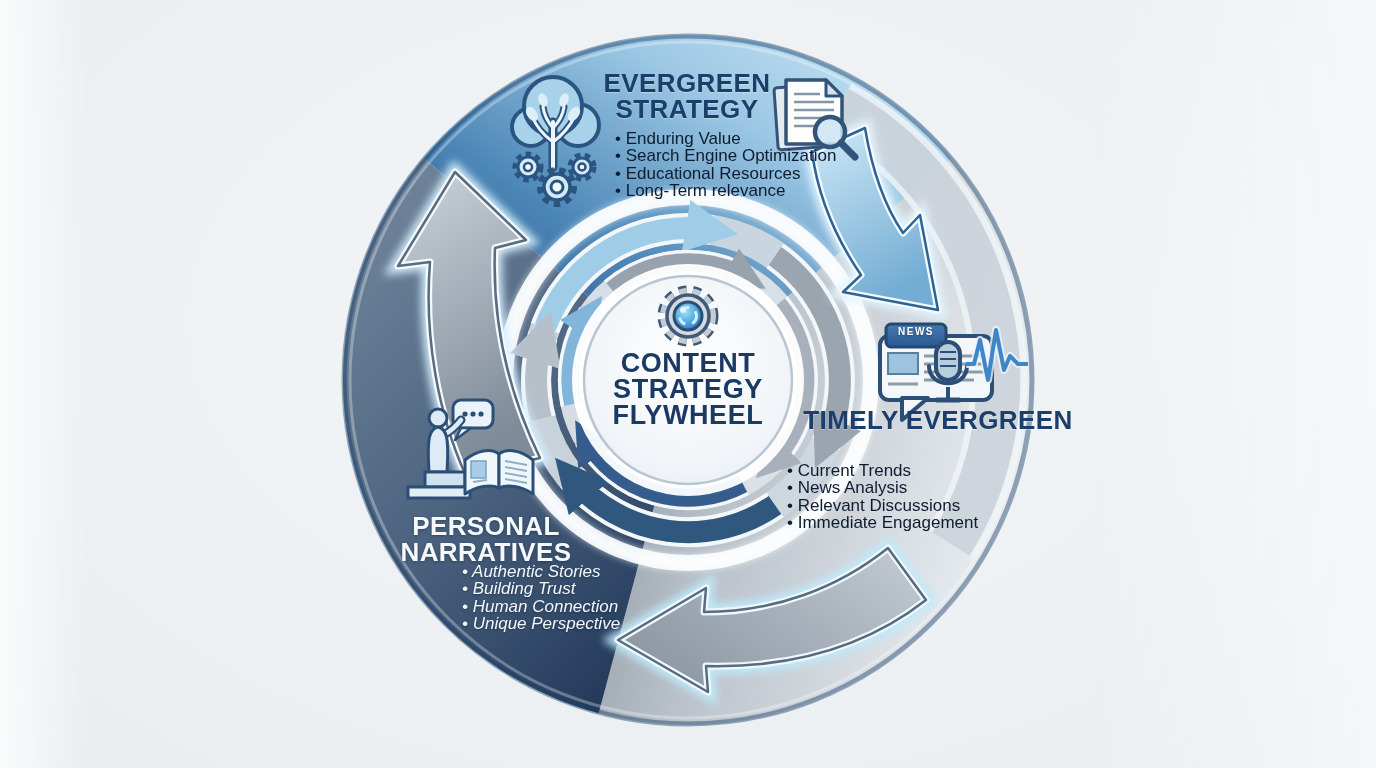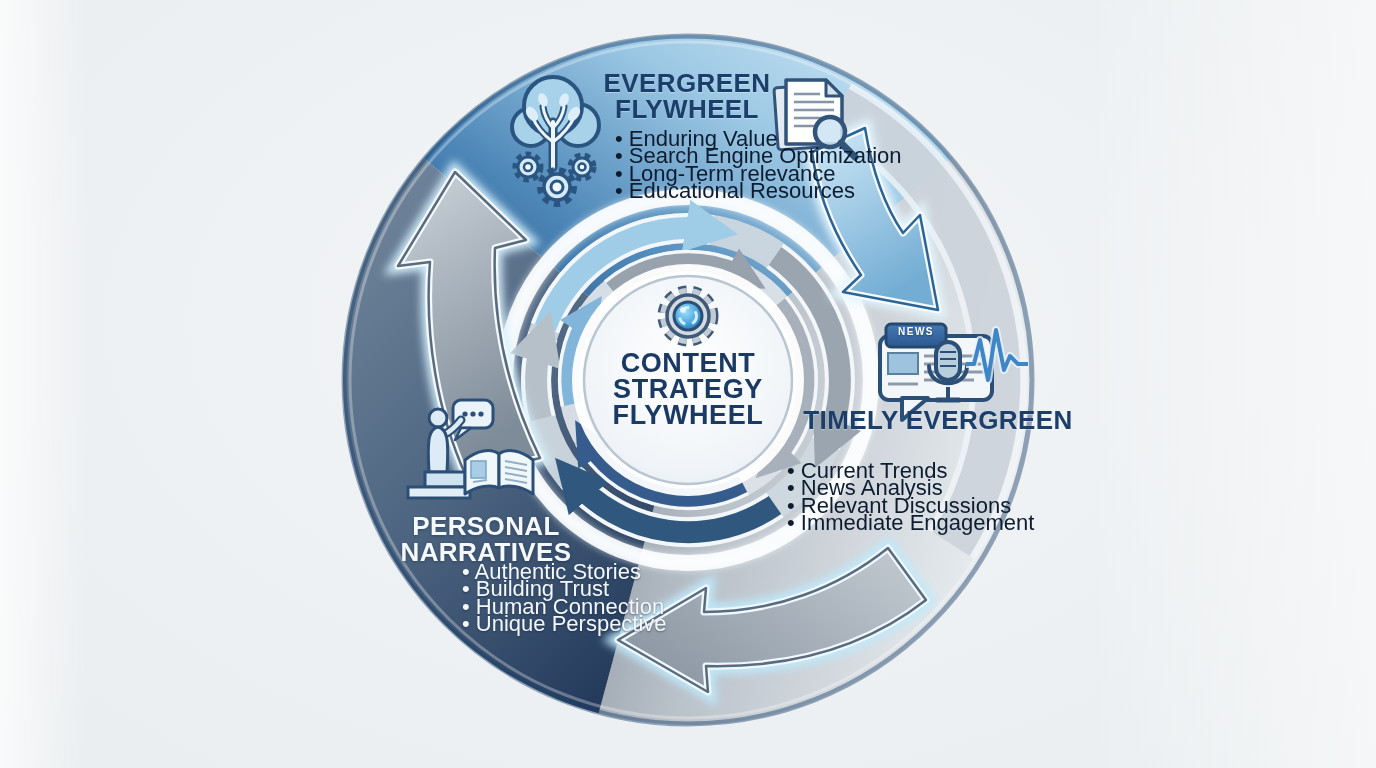"EVERGREEN FLYWHEEL" div.txt { text: FLYWHEEL -> STRATEGY }
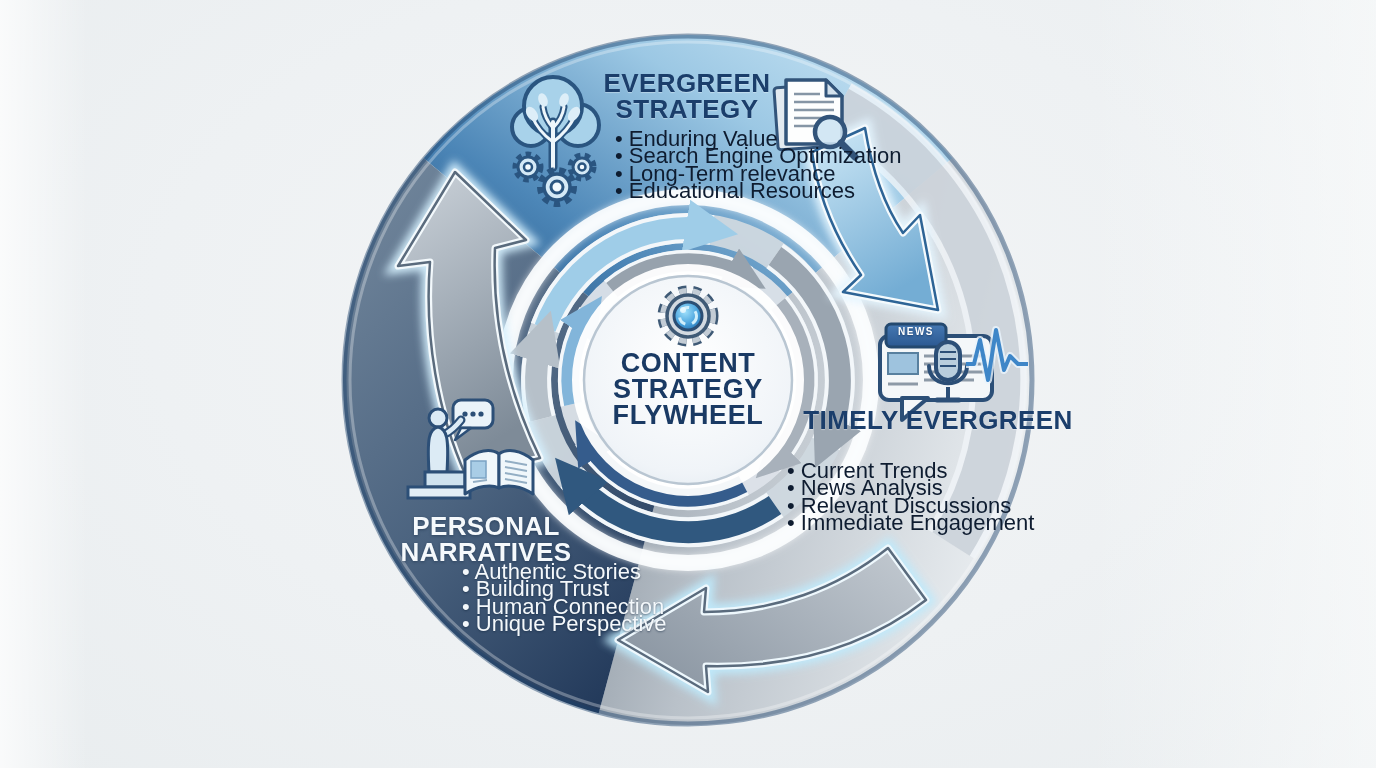"Enduring Value" .bullets { font-size: 22px -> 17px }
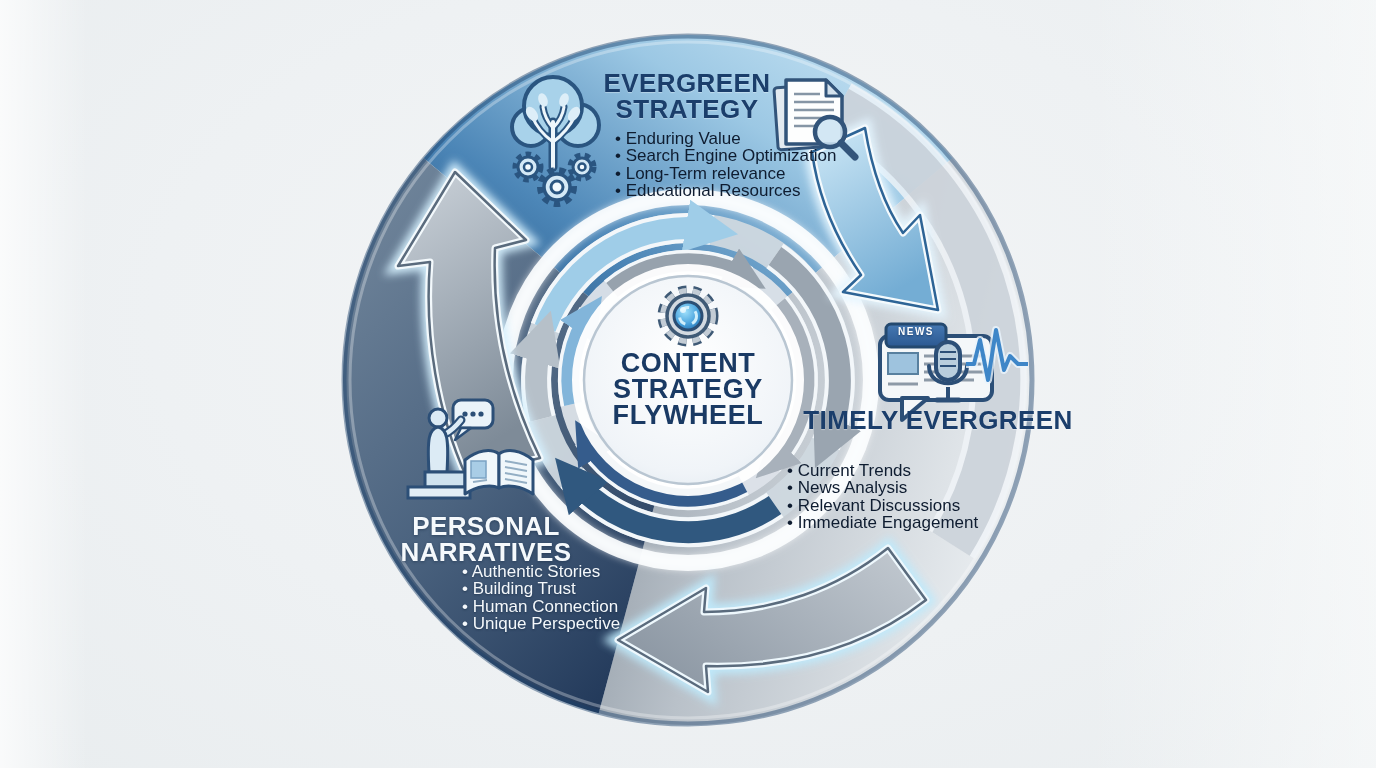"Long-Term relevance" div.b { order: before "Educational Resources" -> after "Educational Resources" }
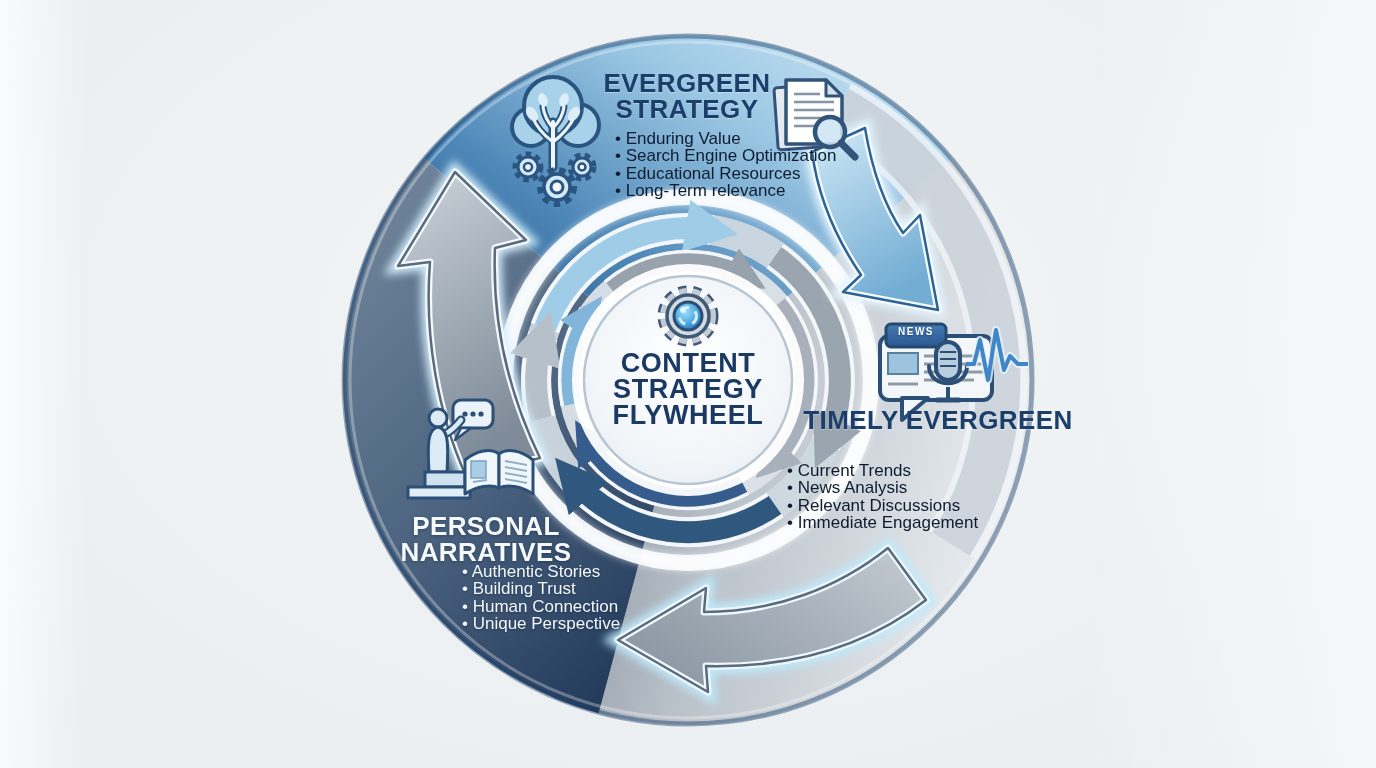"Authentic Stories" .bullets.light { font-style: none -> italic }
